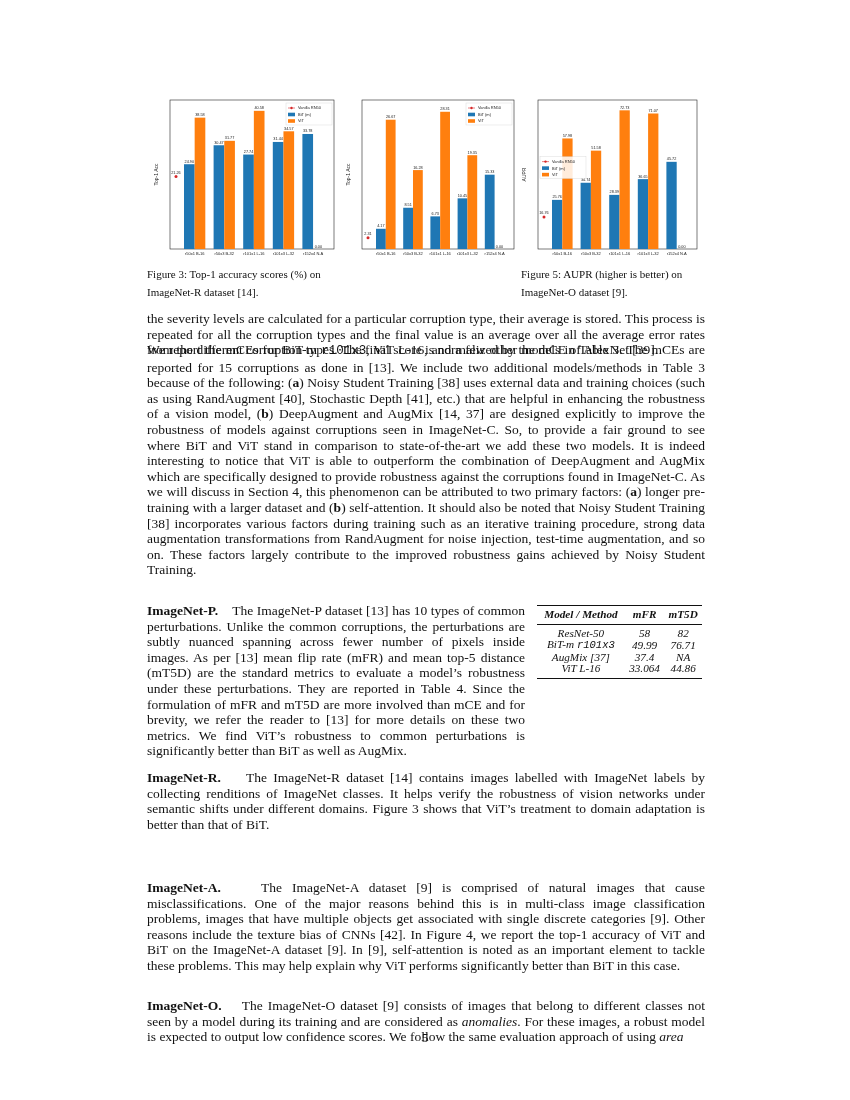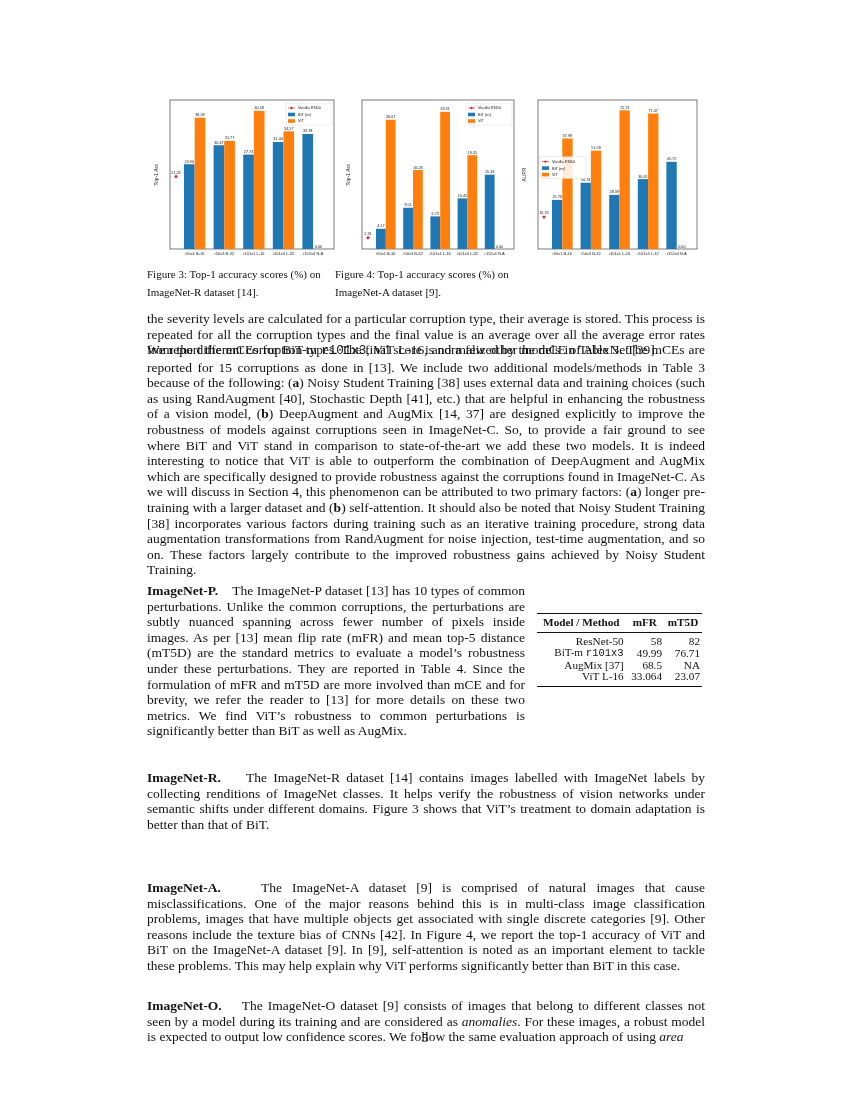"Figure 4: Top-1 accuracy scores" div.cap { html: <div>Figure 4: Top-1 accuracy scores (%) on ImageNet-A dataset [9].</div> -> none }
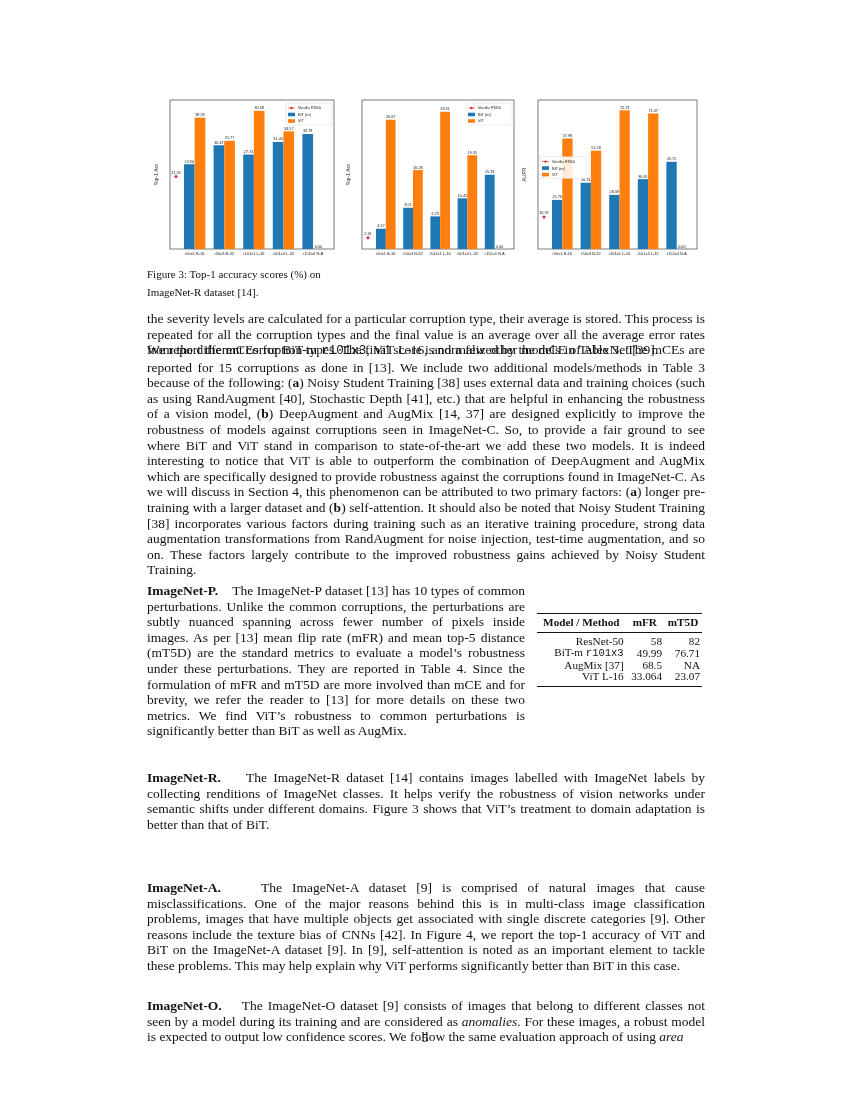"Figure 5: AUPR (higher is" div.cap { html: none -> <div>Figure 5: AUPR (higher is better) on ImageNet-O dataset [9].</div> }
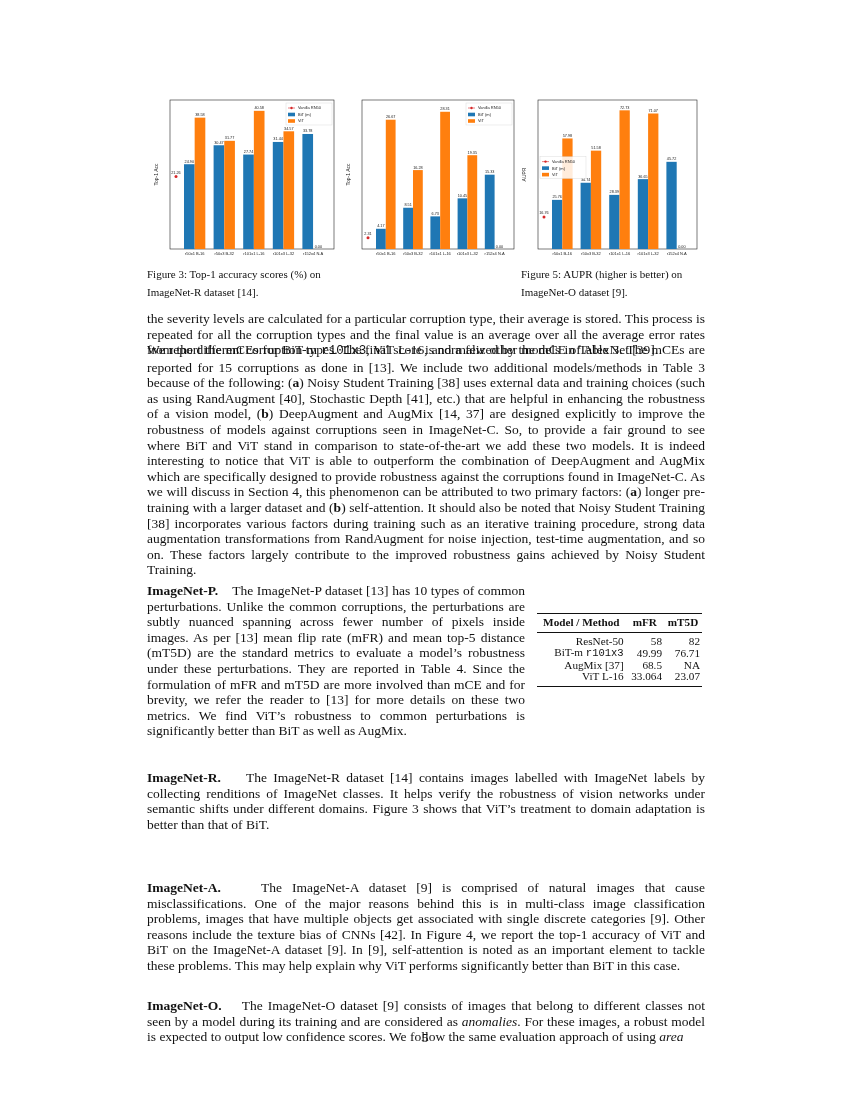"ImageNet-P. The ImageNet-P dataset [13]" div.body-text { top: 583px -> 603px }
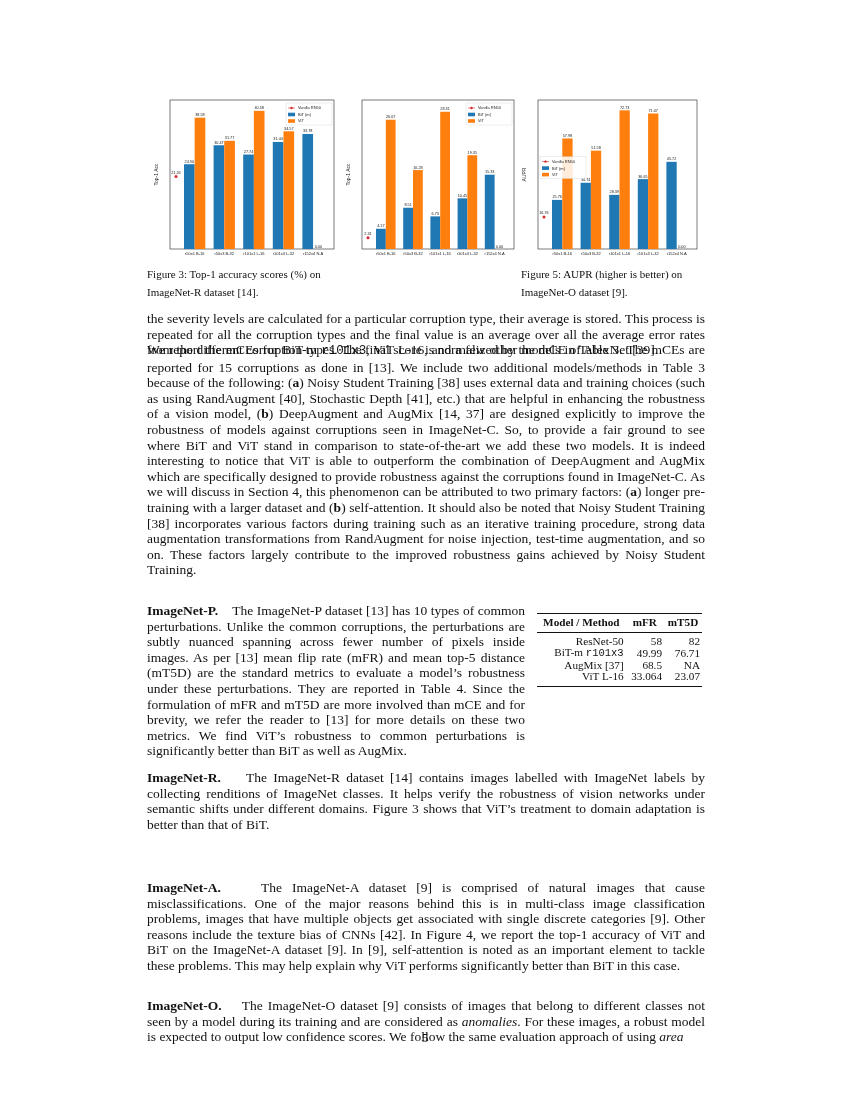"Model / Method" table { font-style: none -> italic; margin-top: 10px -> 2px }
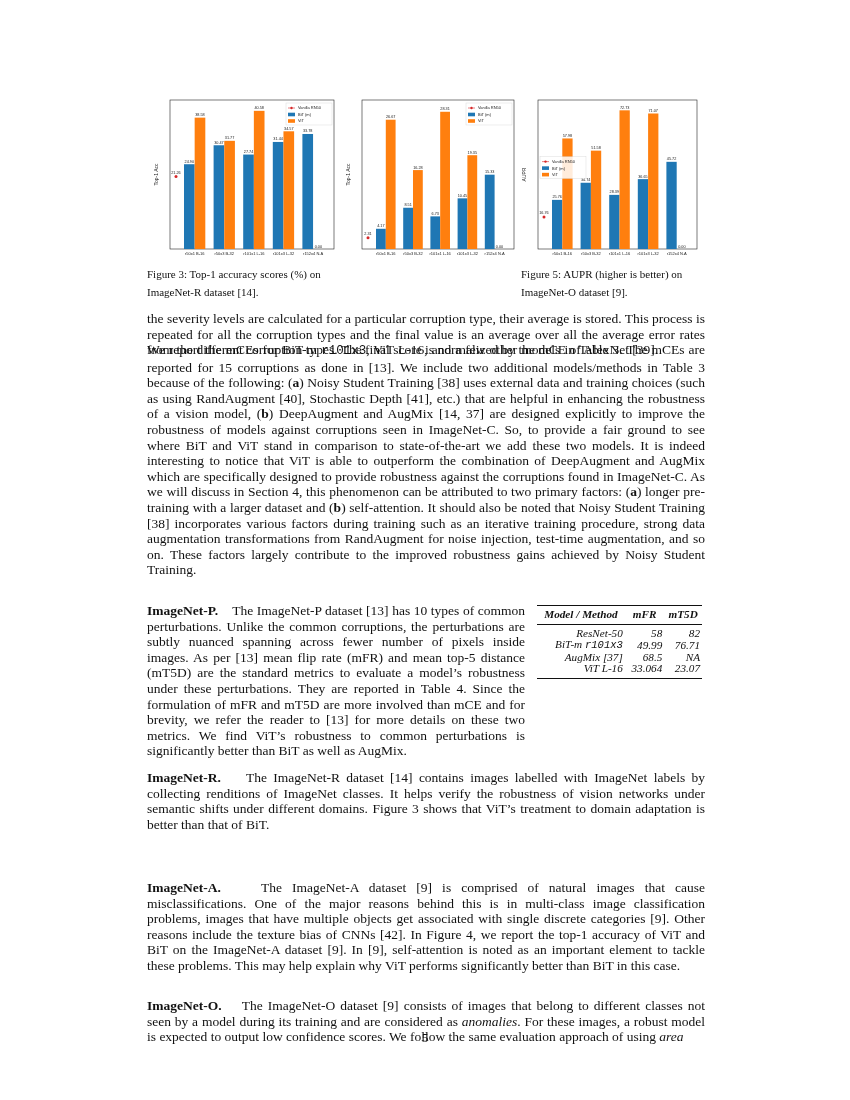"ResNet-50" td { text-align: right -> center }
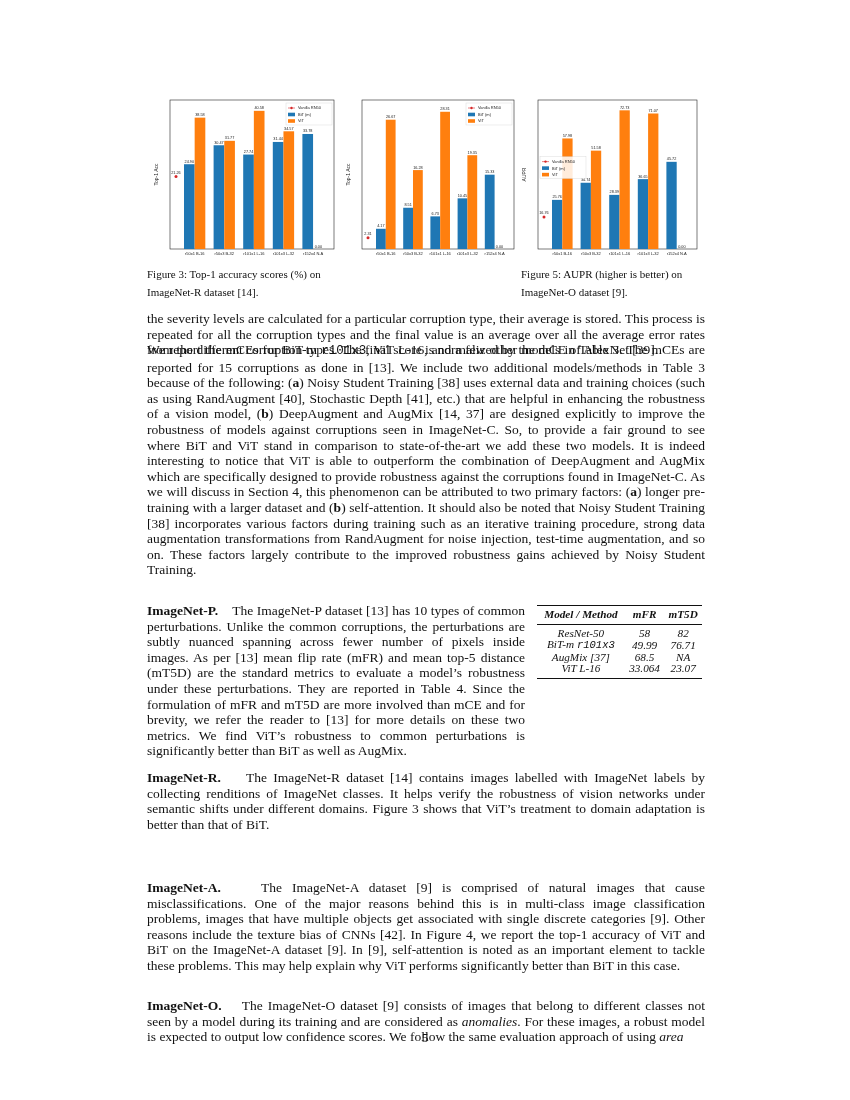"68.5" td { text: 68.5 -> 37.4 }
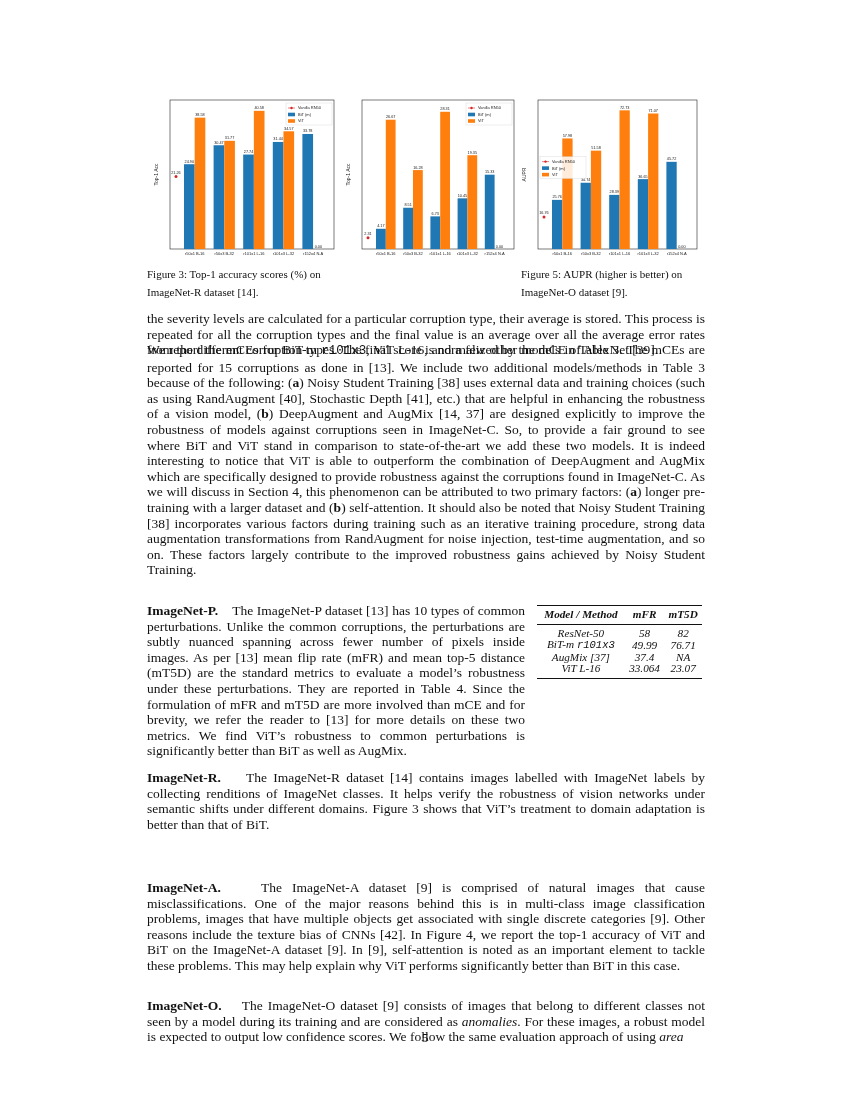"23.07" td { text: 23.07 -> 44.86 }
